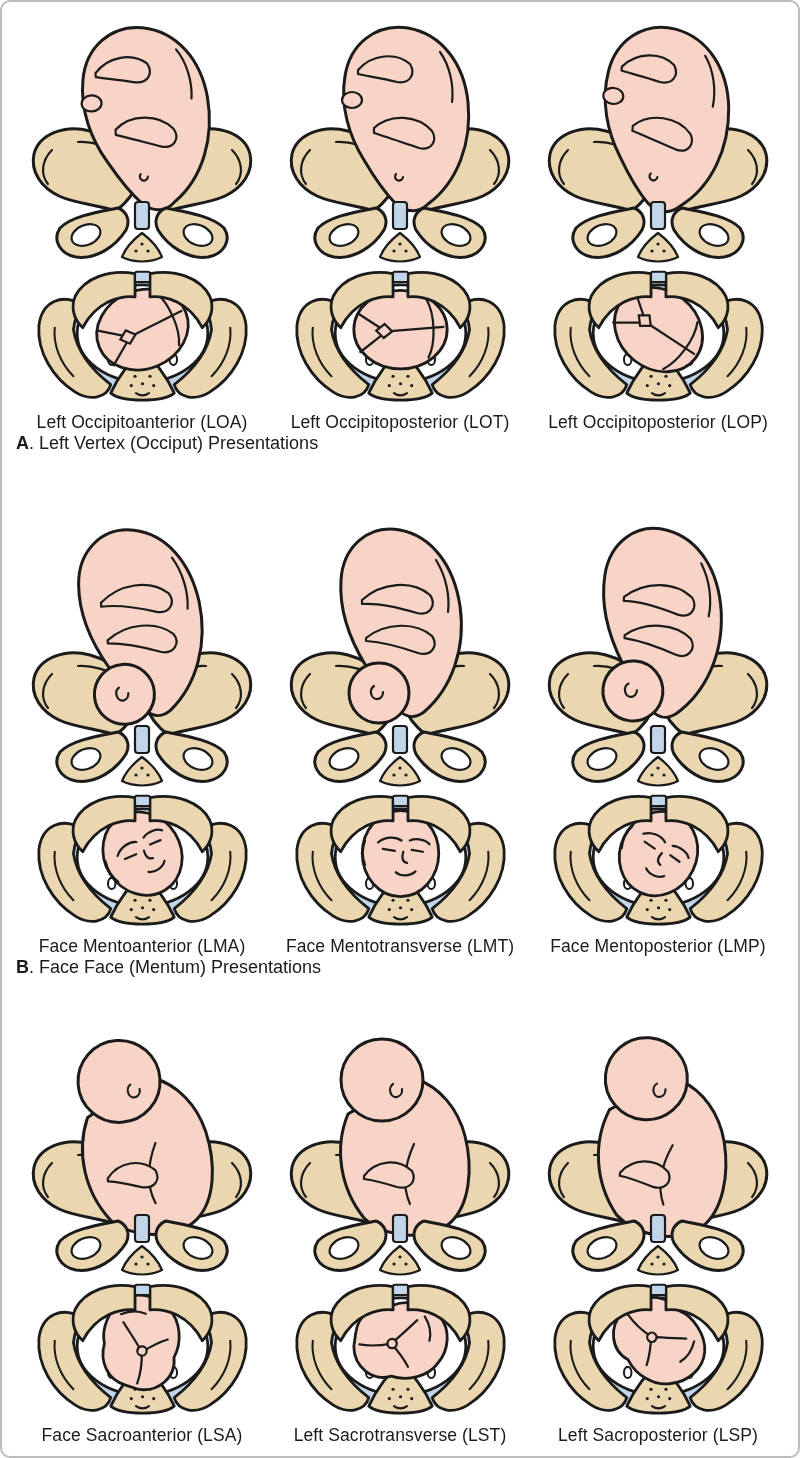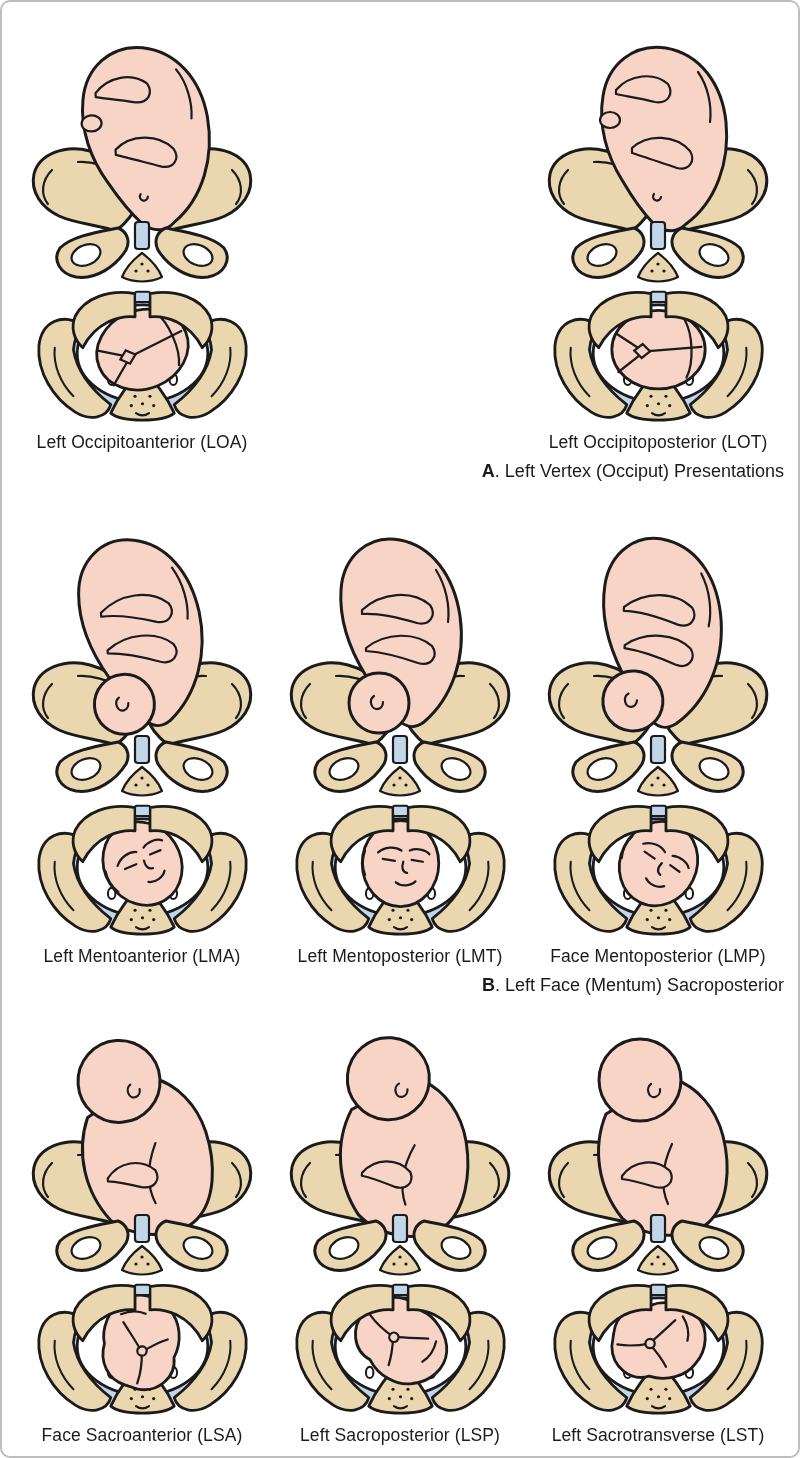"Left Occipitoanterior (LOA)" .figure { padding: 24px 14px 10px -> 4px 14px 10px }
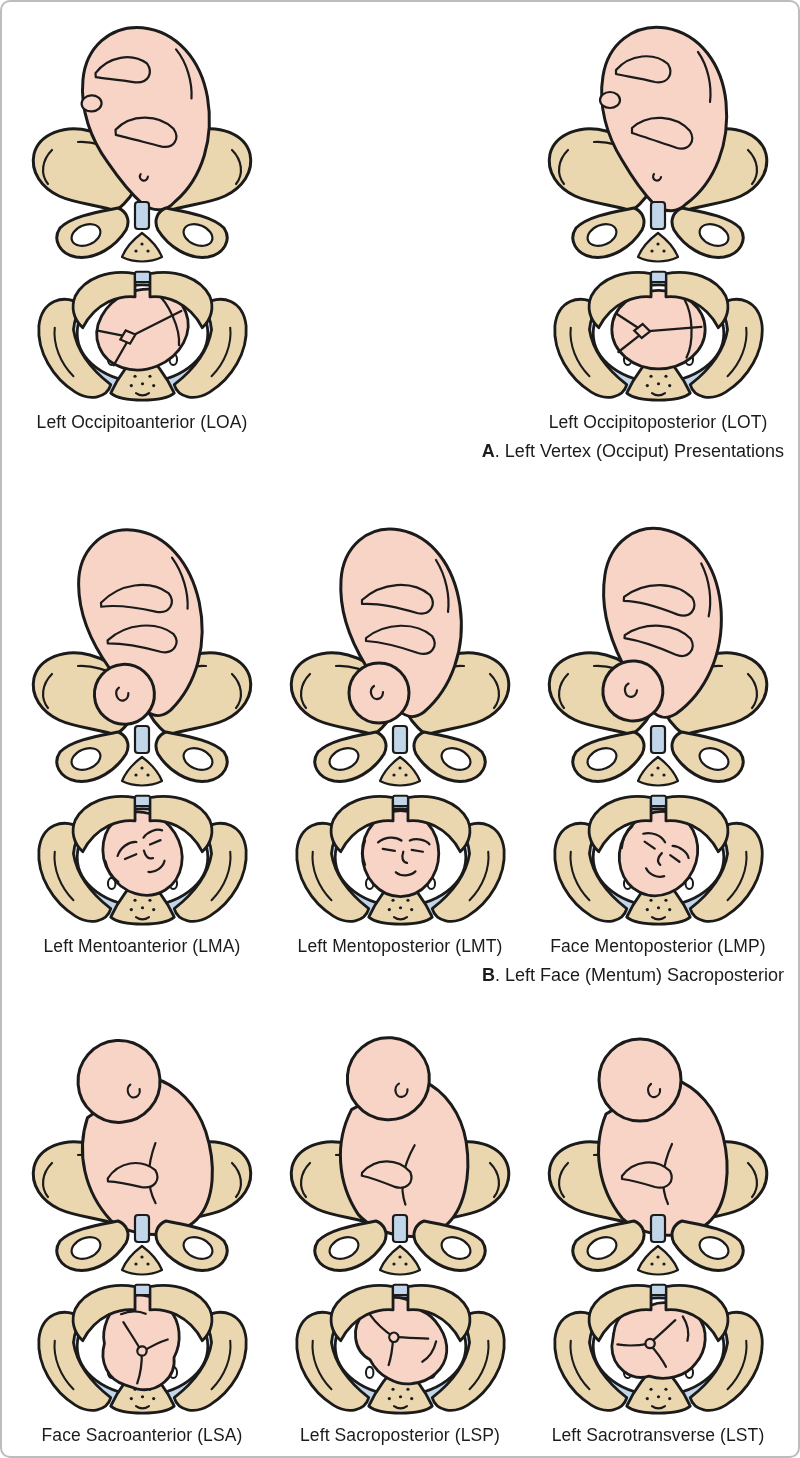"Left Occipitoposterior (LOP)" div.cell { html: none -> <div> <svg> <use></use> <g> <use></use> </g> <use></use> </svg> <svg> <use></use> <g> <use></use> </g> <use></use> </svg> <div>Left Occipitoposterior (LOP)</div> </div> }
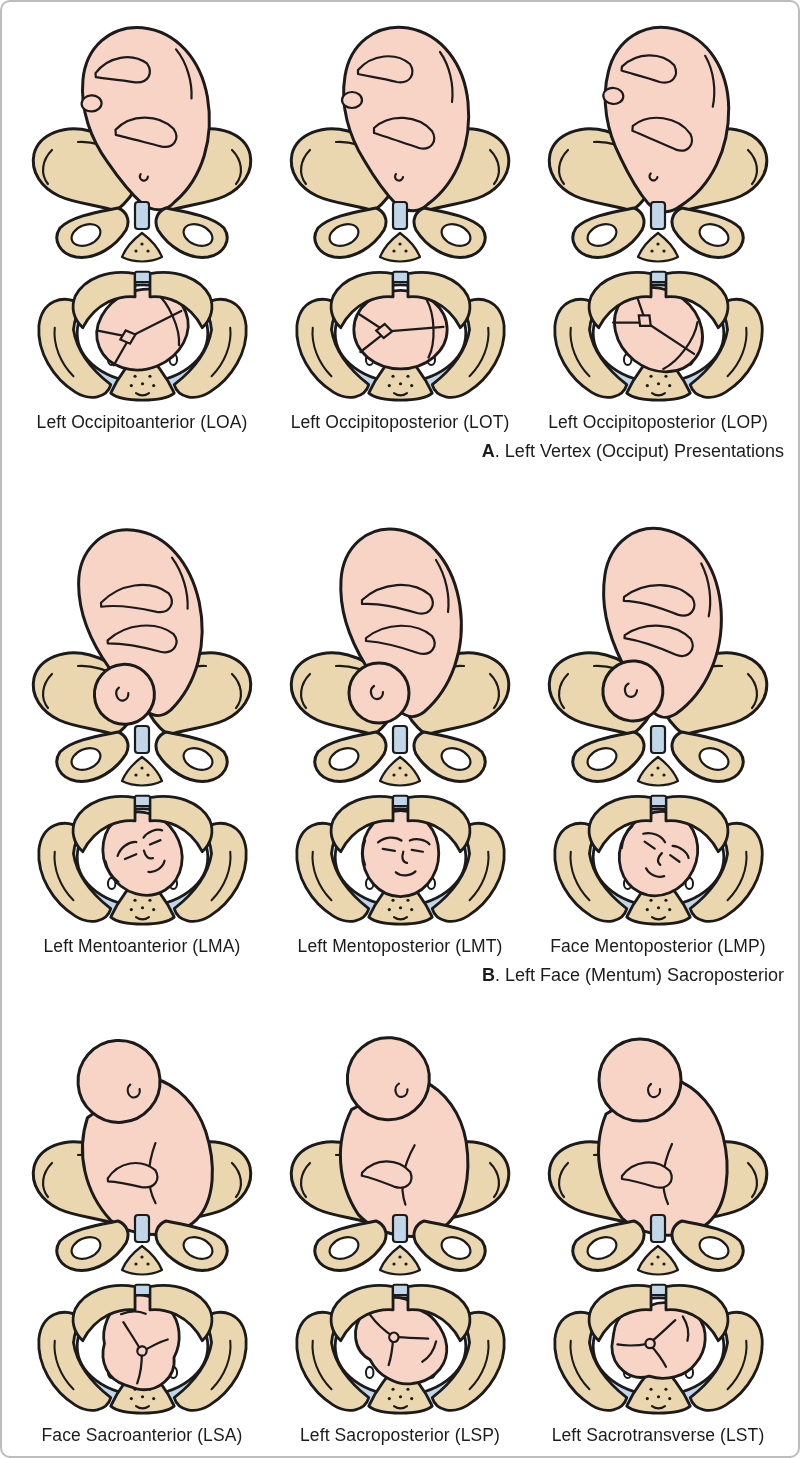"A. Left Vertex (Occiput) Presentations" .caption { margin-top: 8px -> 0; text-align: right -> left }
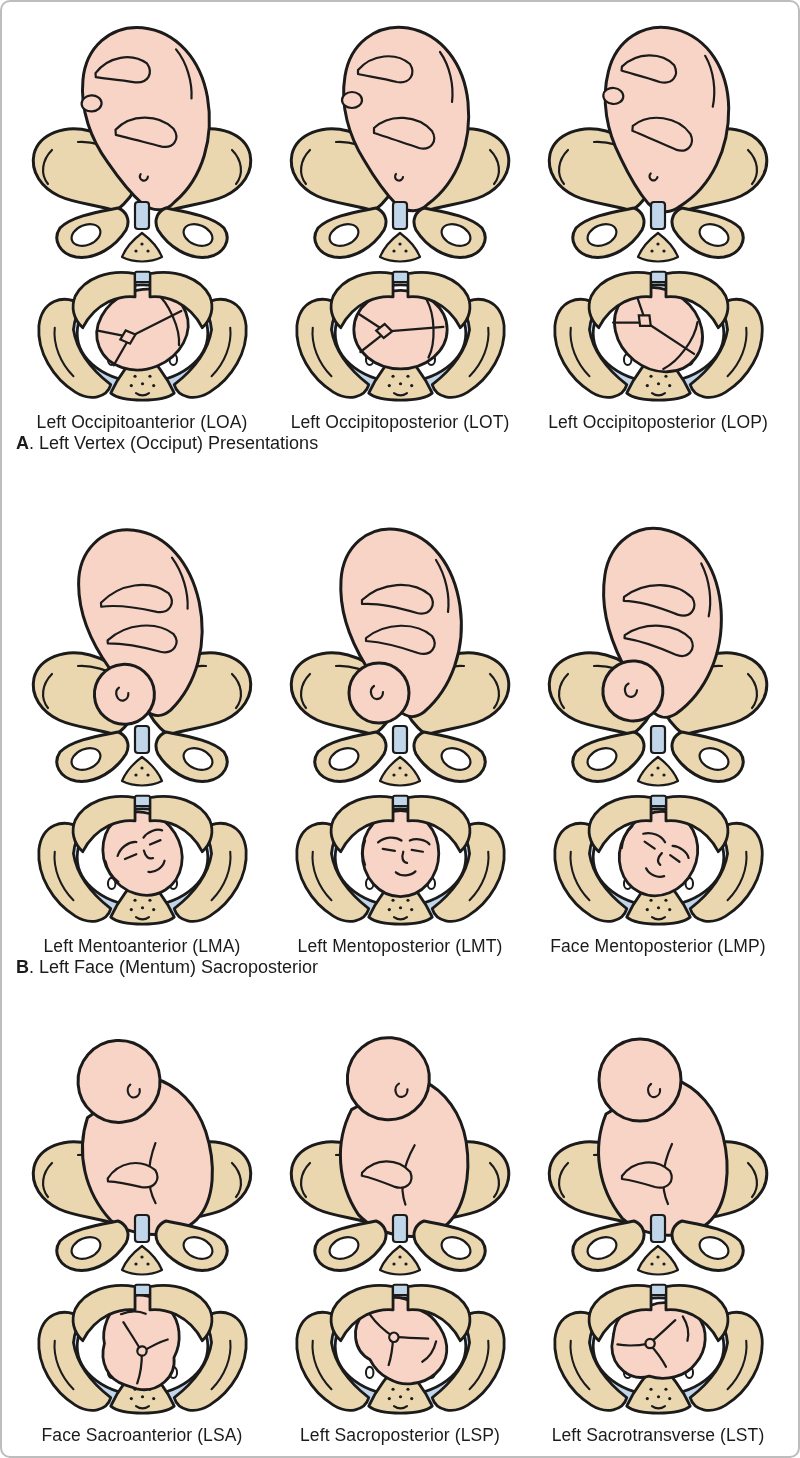"Left Mentoanterior (LMA)" div.pos-label { text: Left -> Face }
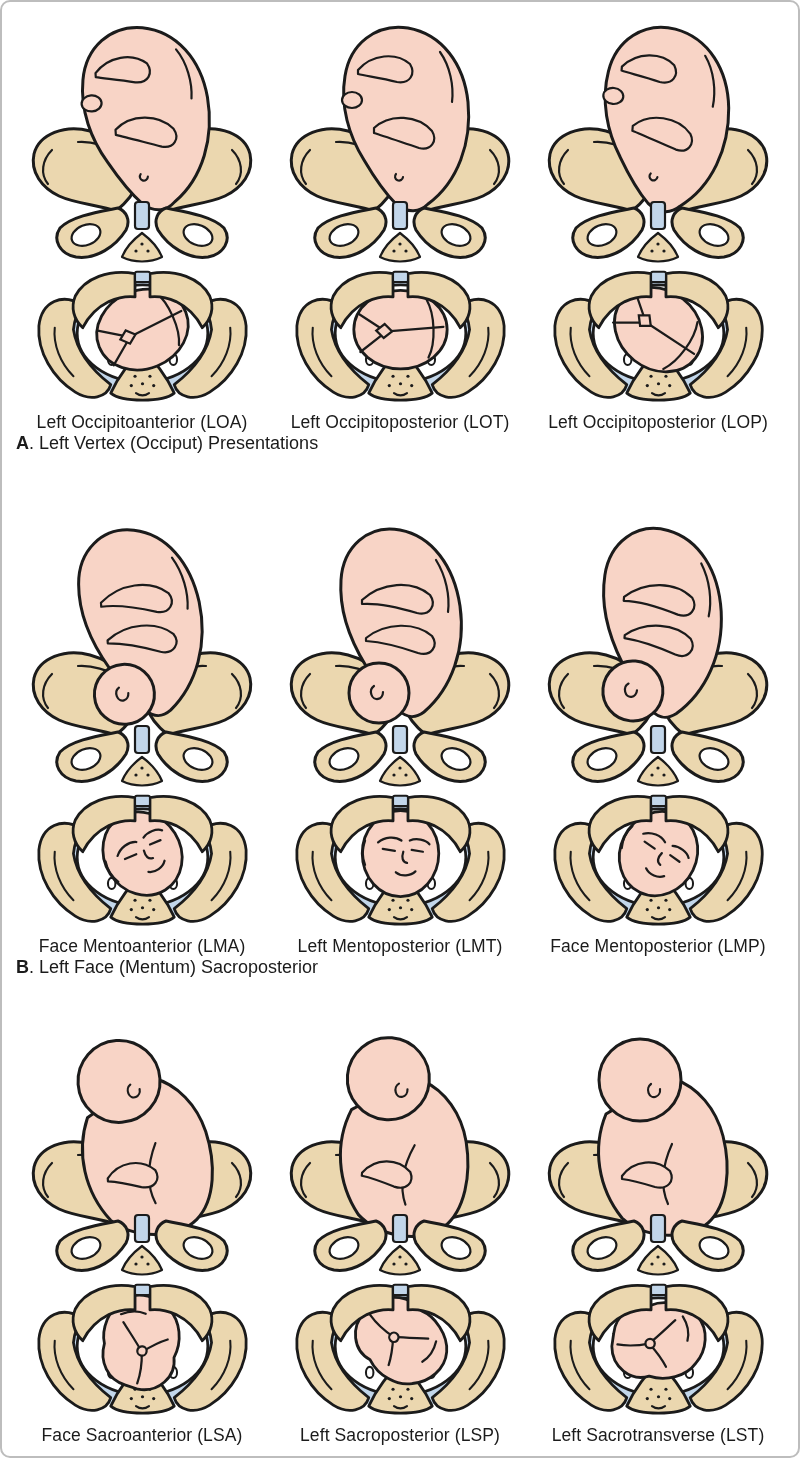"Left Mentoposterior (LMT)" div.pos-label { text: Left Mentoposterior -> Face Mentotransverse }
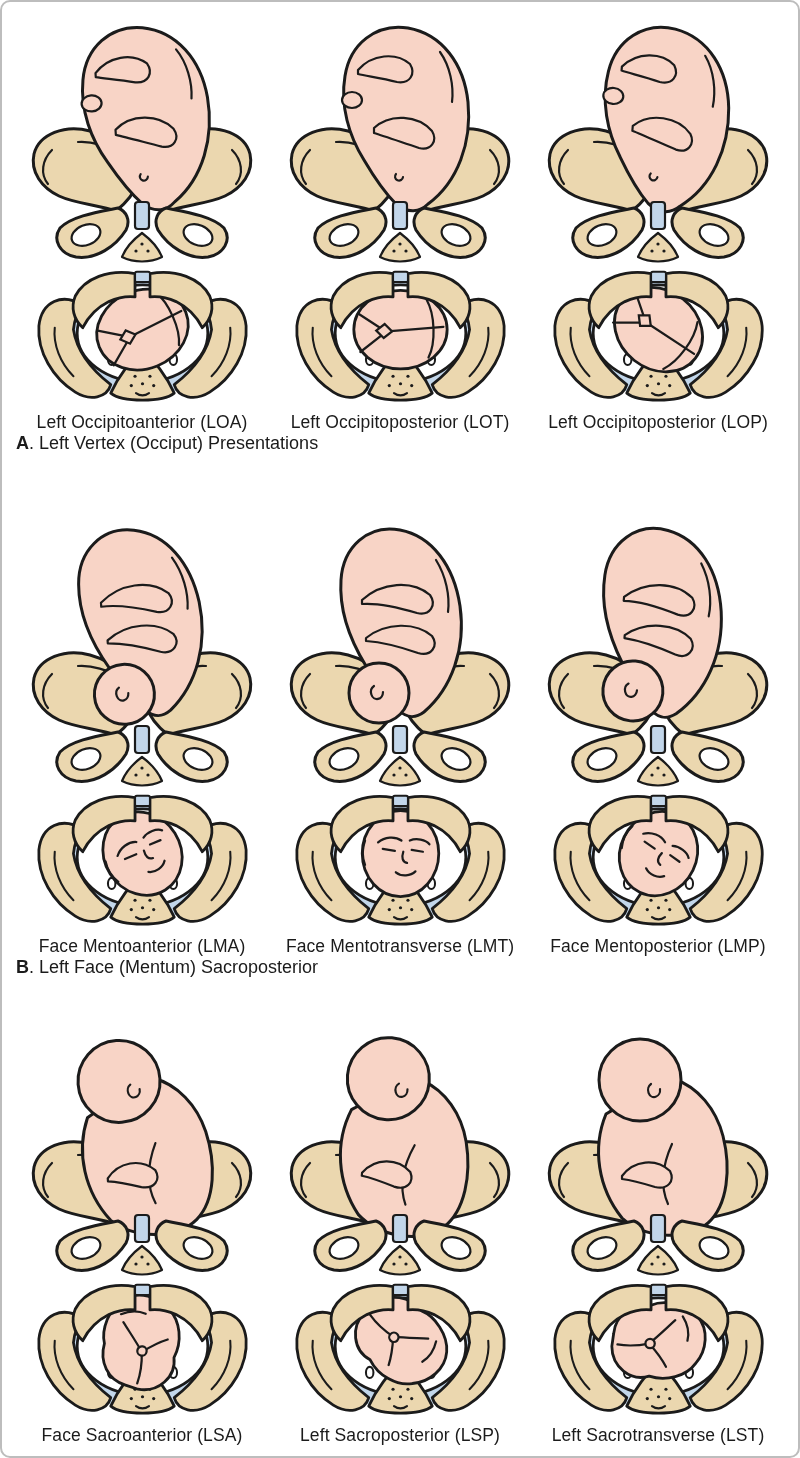". Left Face (Mentum) Sacroposterior" span { text: Left Face (Mentum) Sacroposterior -> Face Face (Mentum) Presentations }
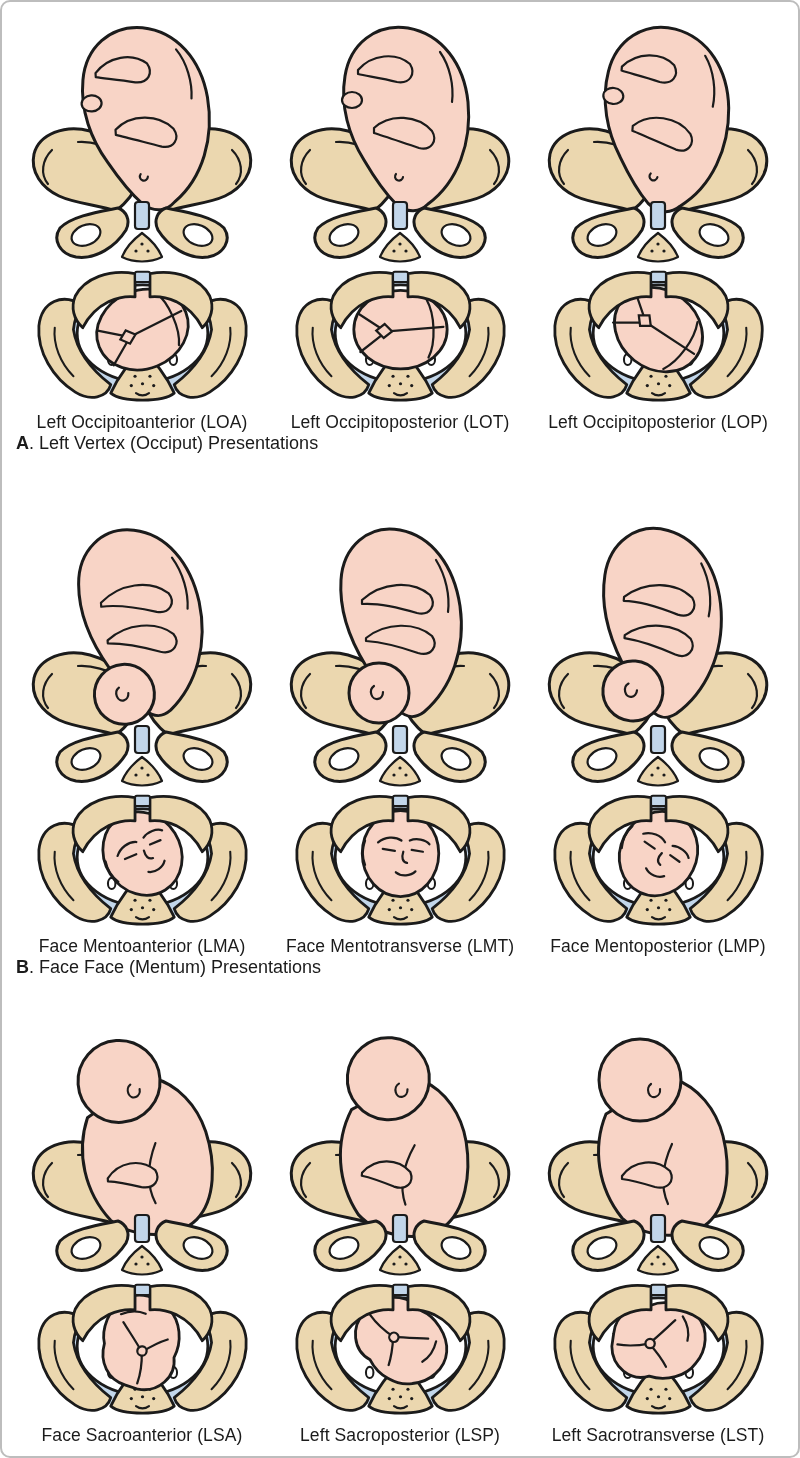"Left Sacroposterior (LSP)" div.cell { order: before "Left Sacrotransverse (LST)" -> after "Left Sacrotransverse (LST)" }
